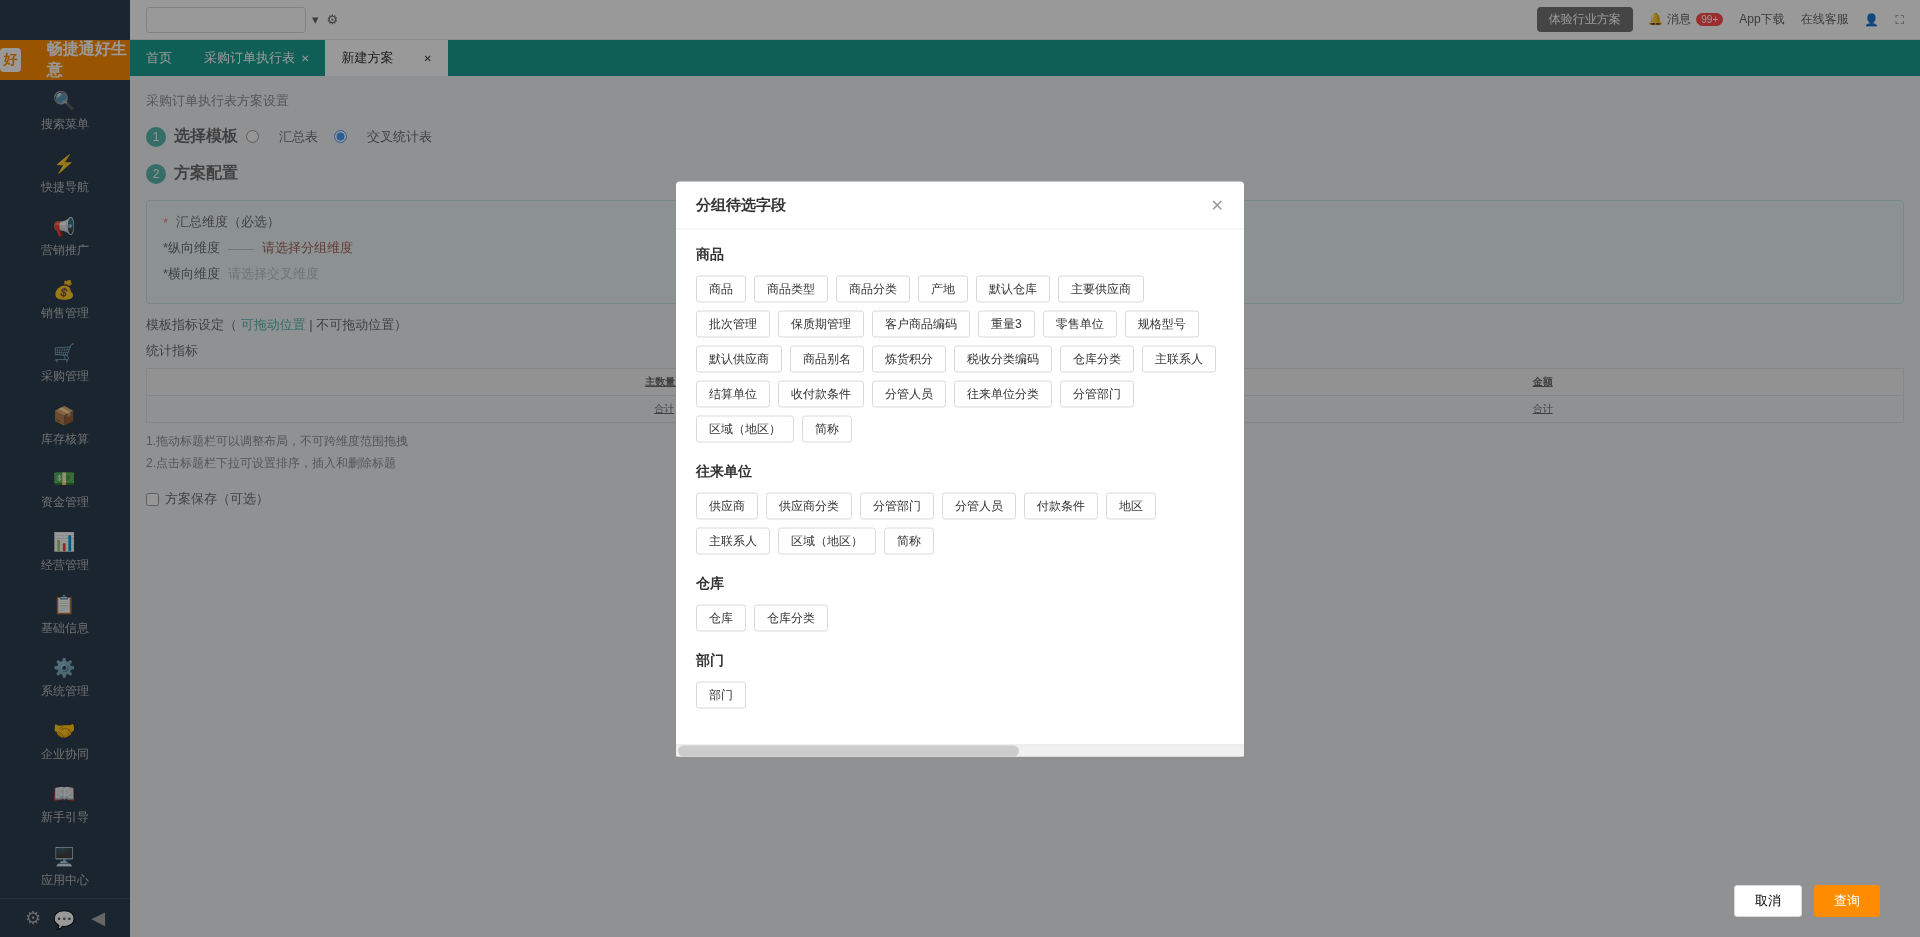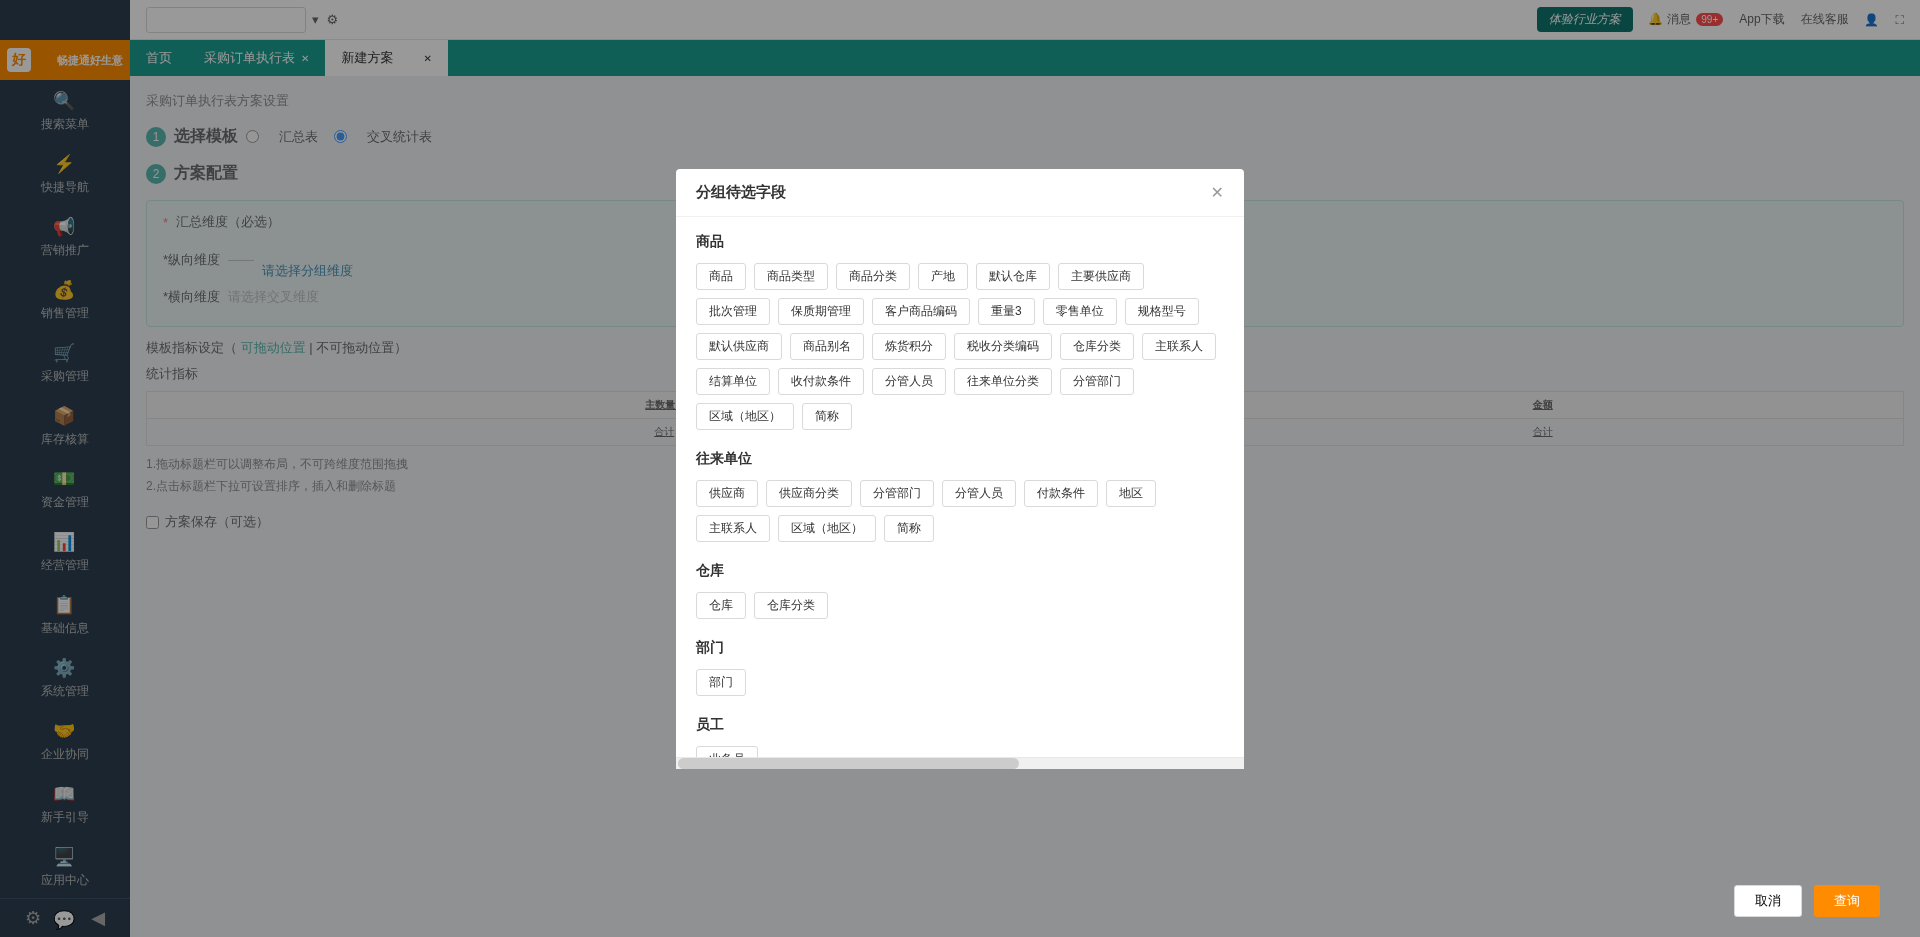"体验行业方案" .header-btn { background: #0f766e -> #737373; font-style: italic -> none }
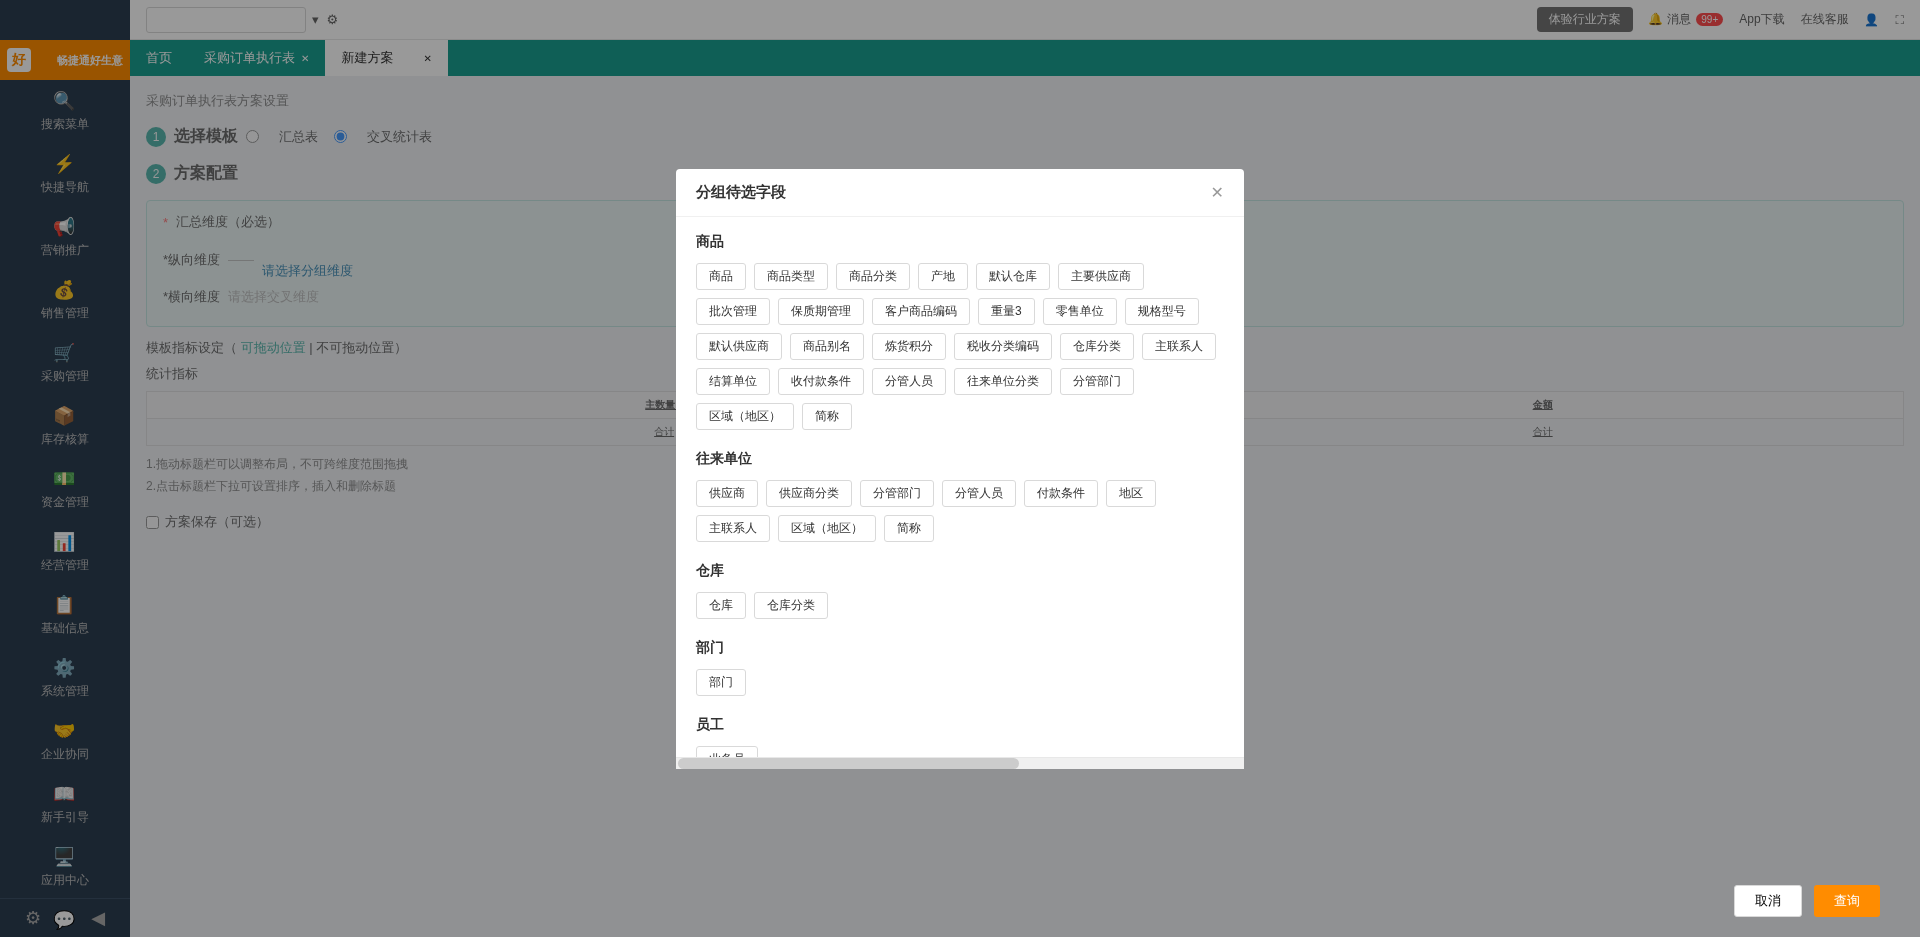"畅捷通好生意" span { font-size: 11px -> 16px }
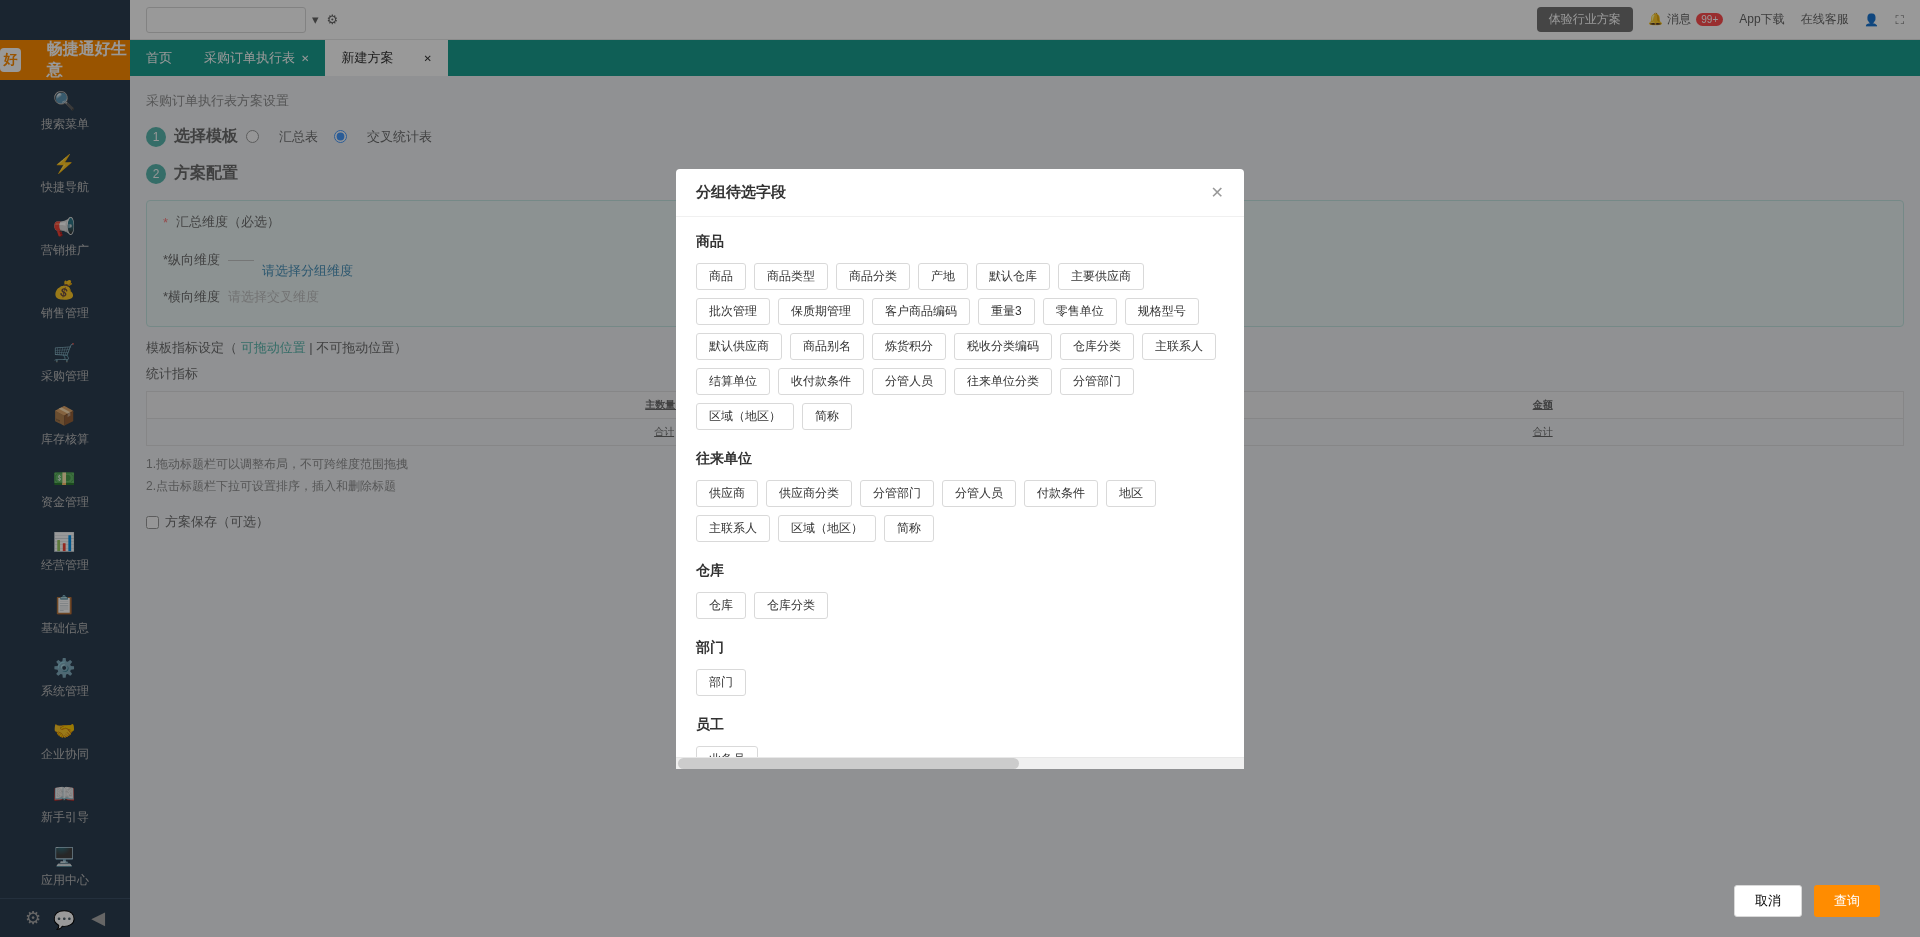"请选择分组维度" span { color: #0369a1 -> #7f1d1d; margin-top: 23px -> none }
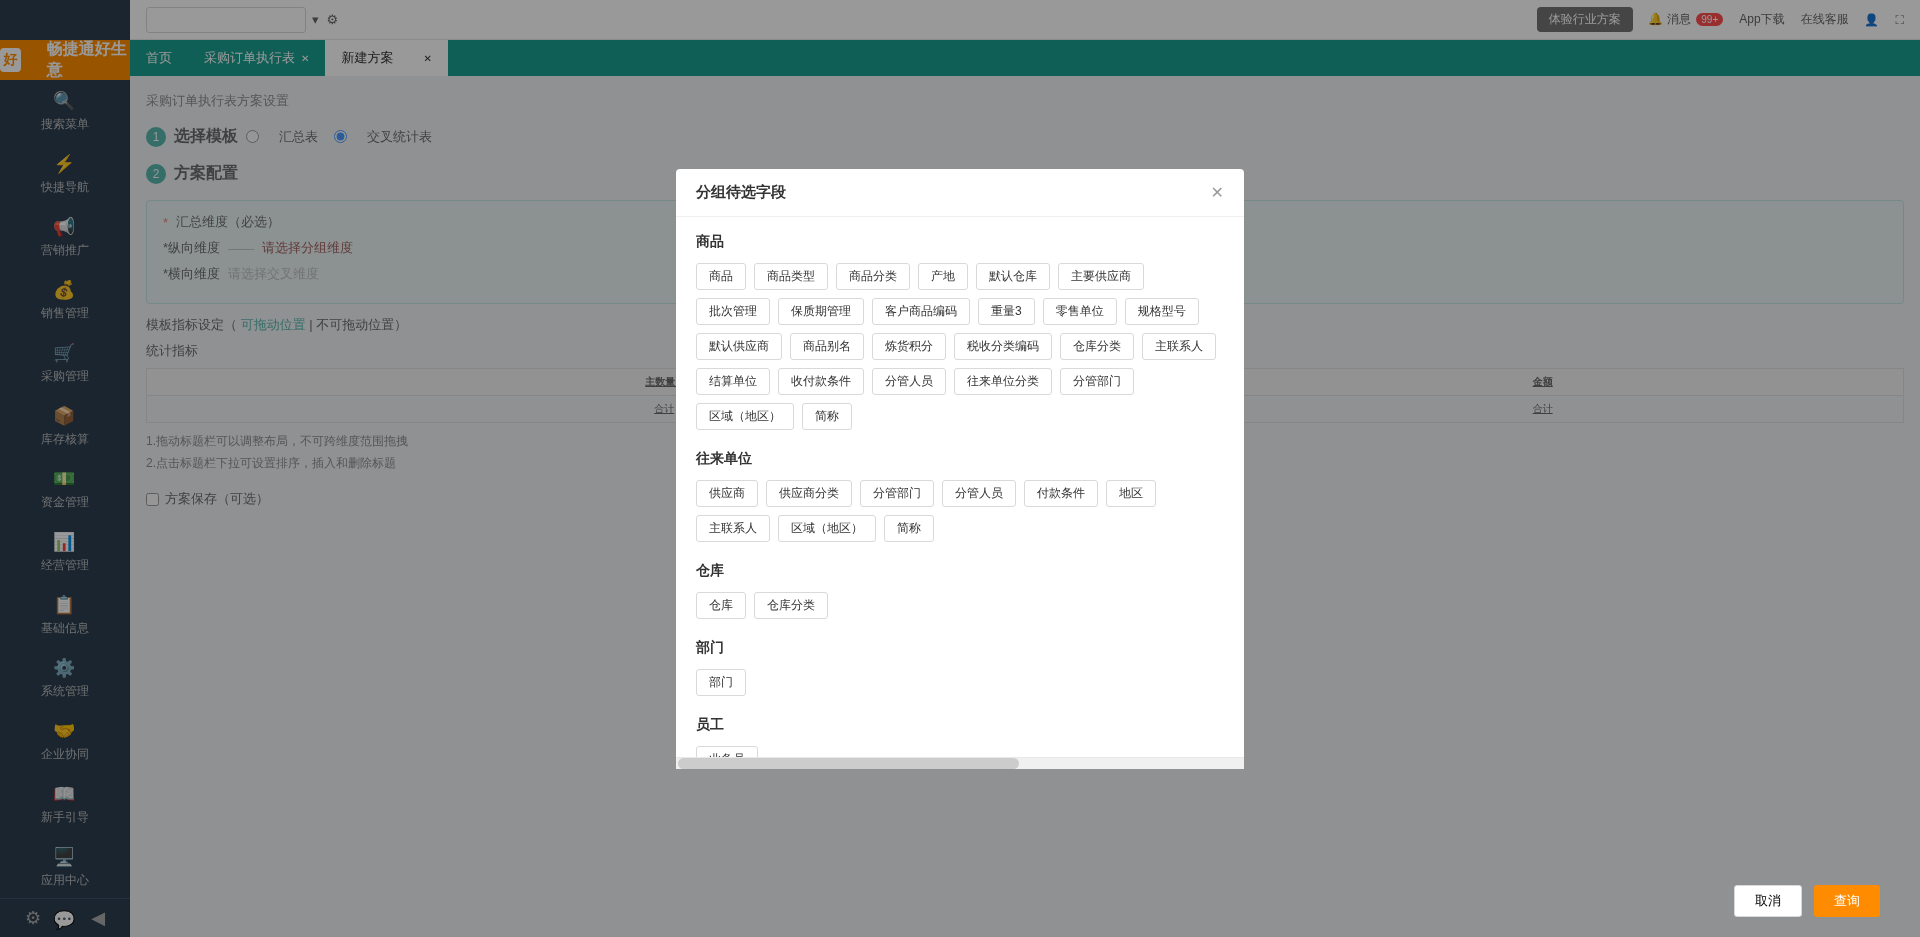"员工" div.field-section { html: <div> <div>员工</div> <div> <span>业务员</span> </div> </div> -> none }
